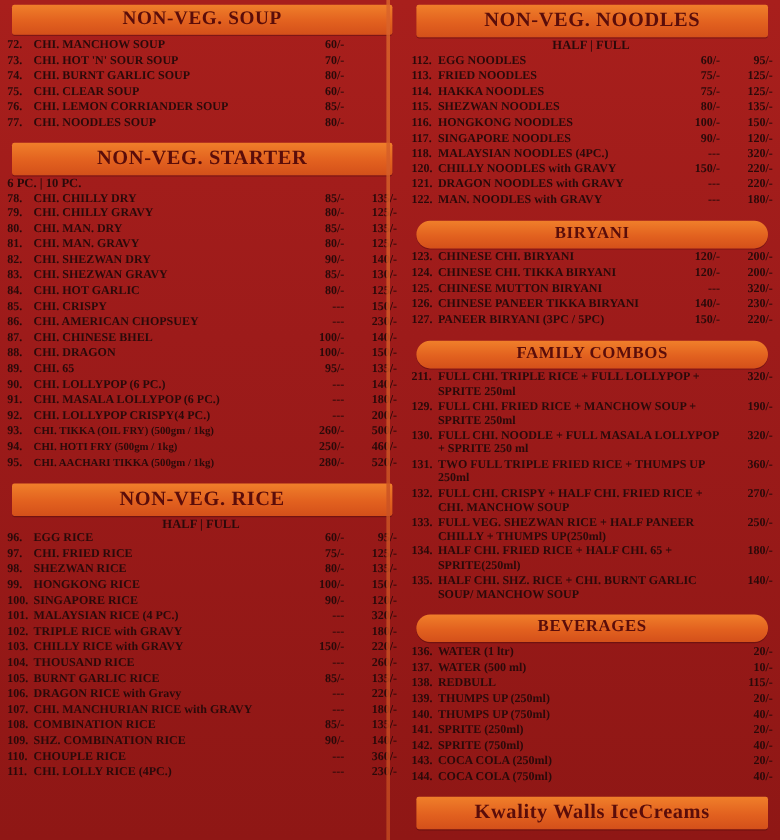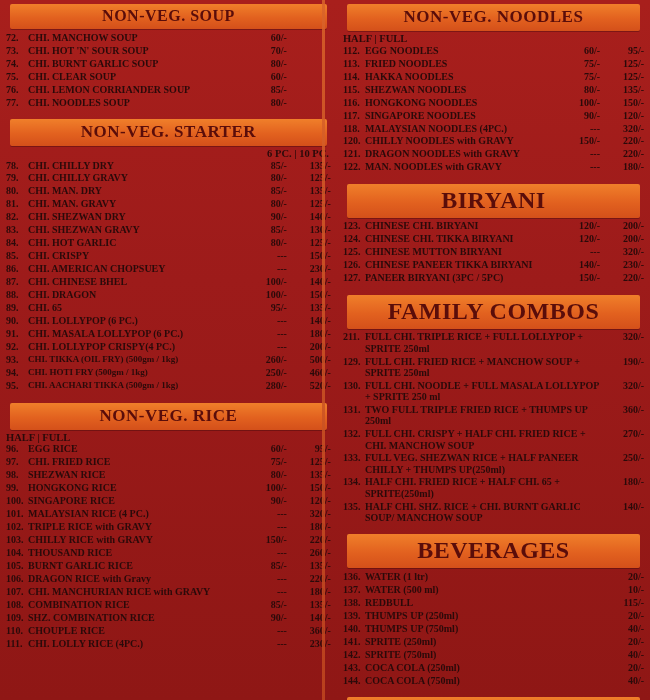"HALF | FULL" .hdr-half-full { text-align: left -> center }
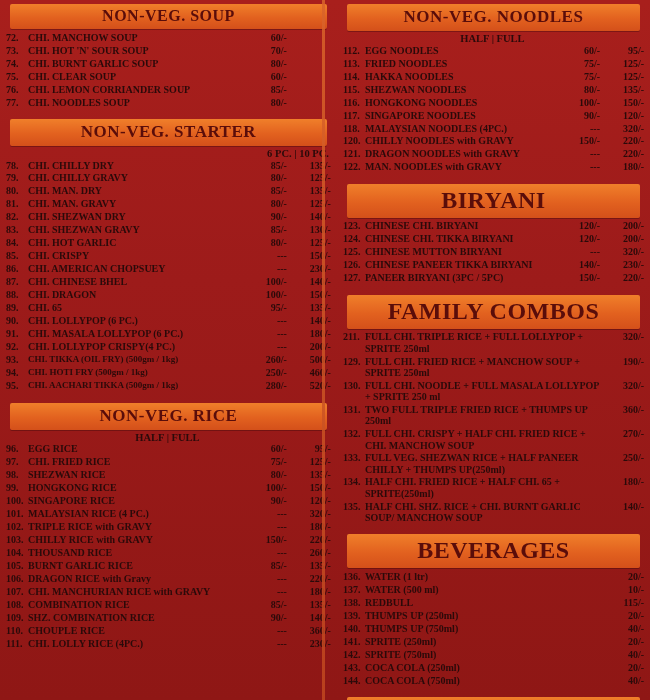"6 PC. | 10 PC." .hdr-pc { text-align: right -> none }
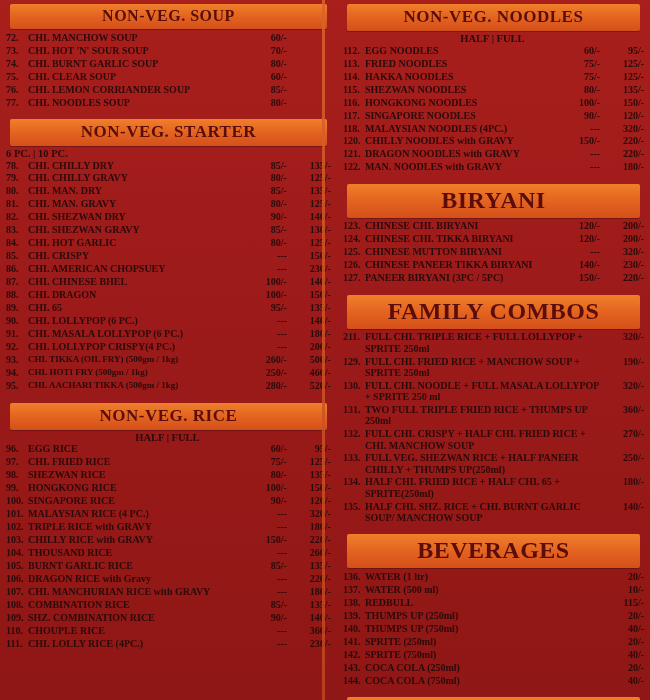"BIRYANI" .banner.b3 { border-radius: none -> 13px; font-size: 24px -> 14px }
